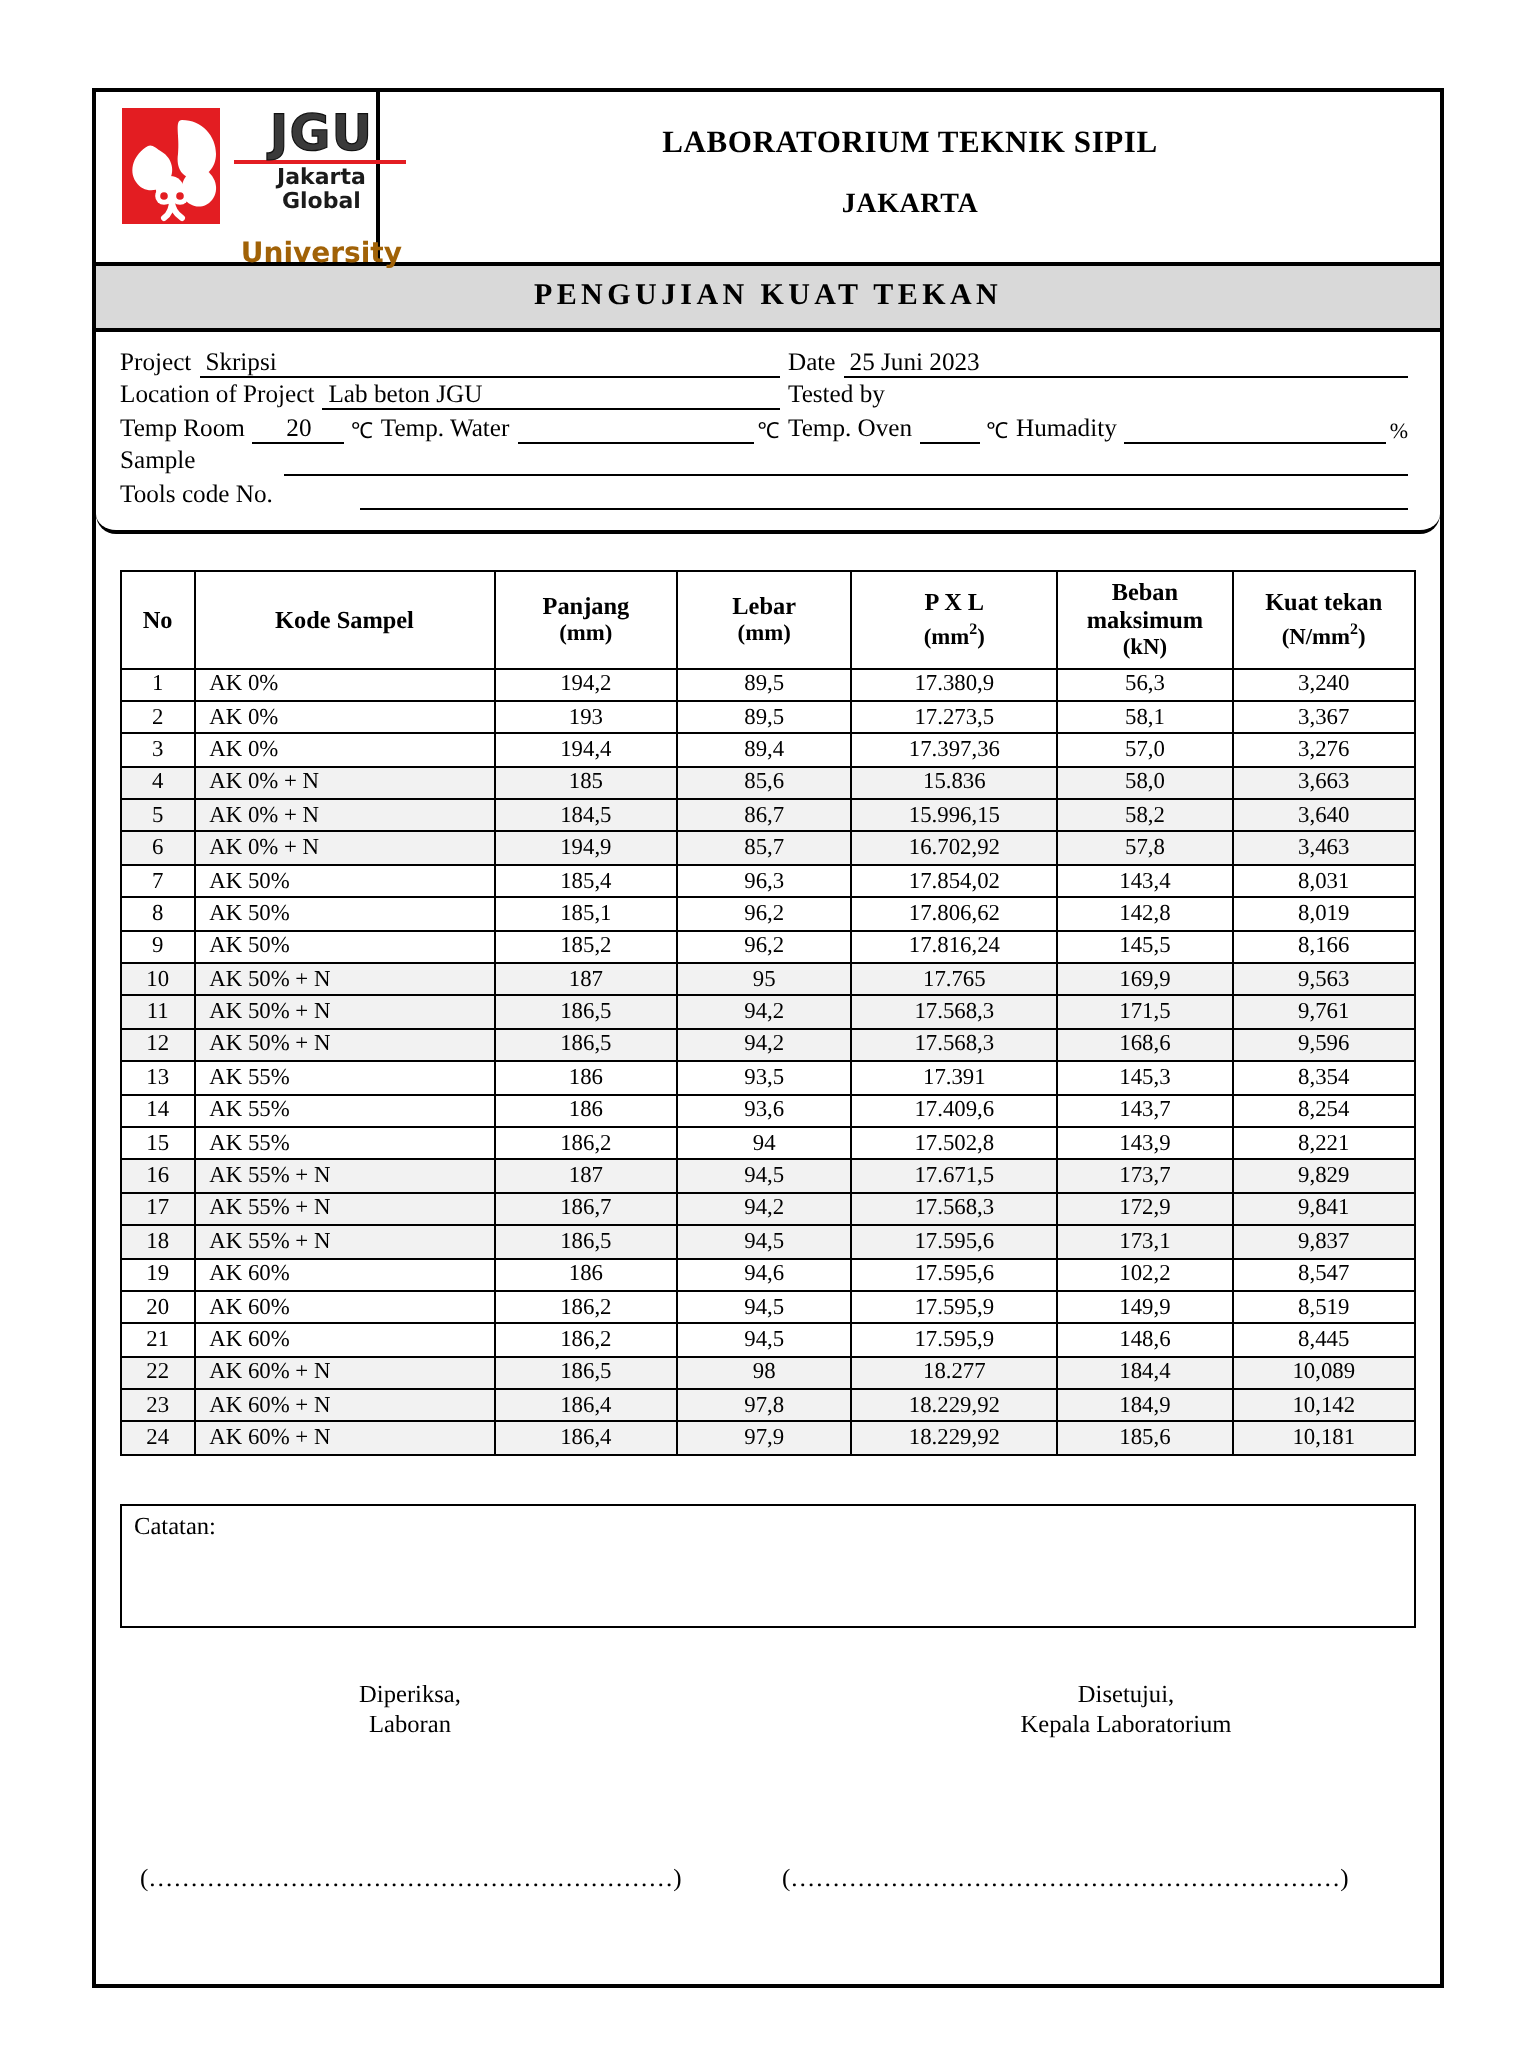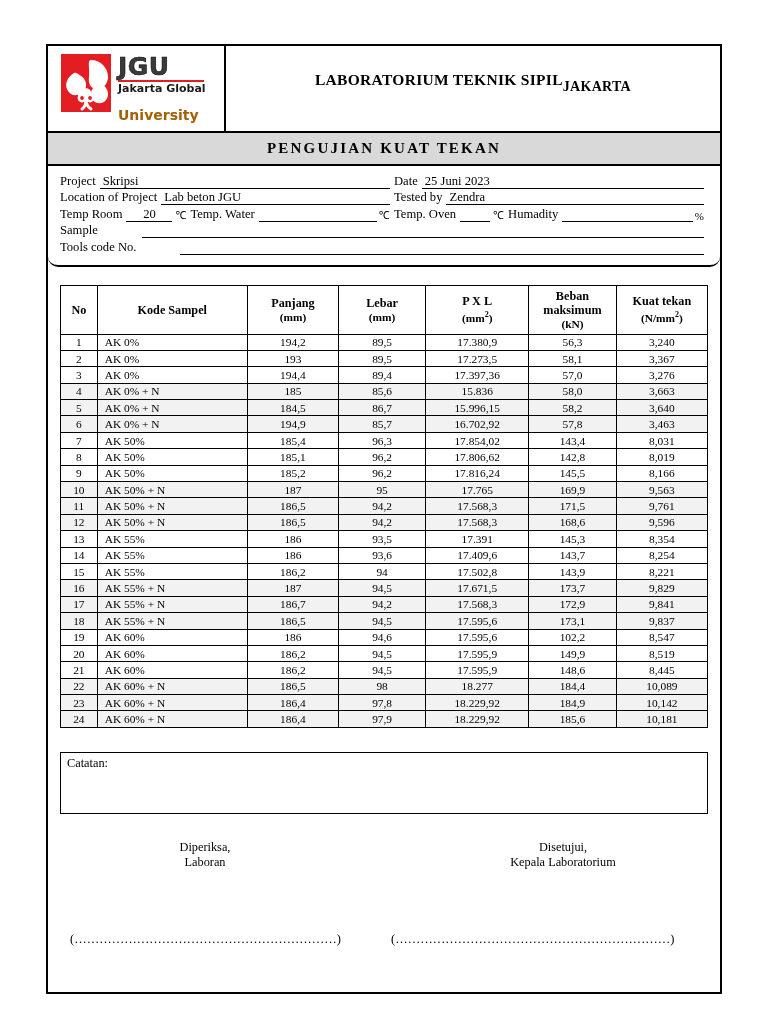"JGU" .logo-cell { text-align: none -> center; width: 178px -> 142px }
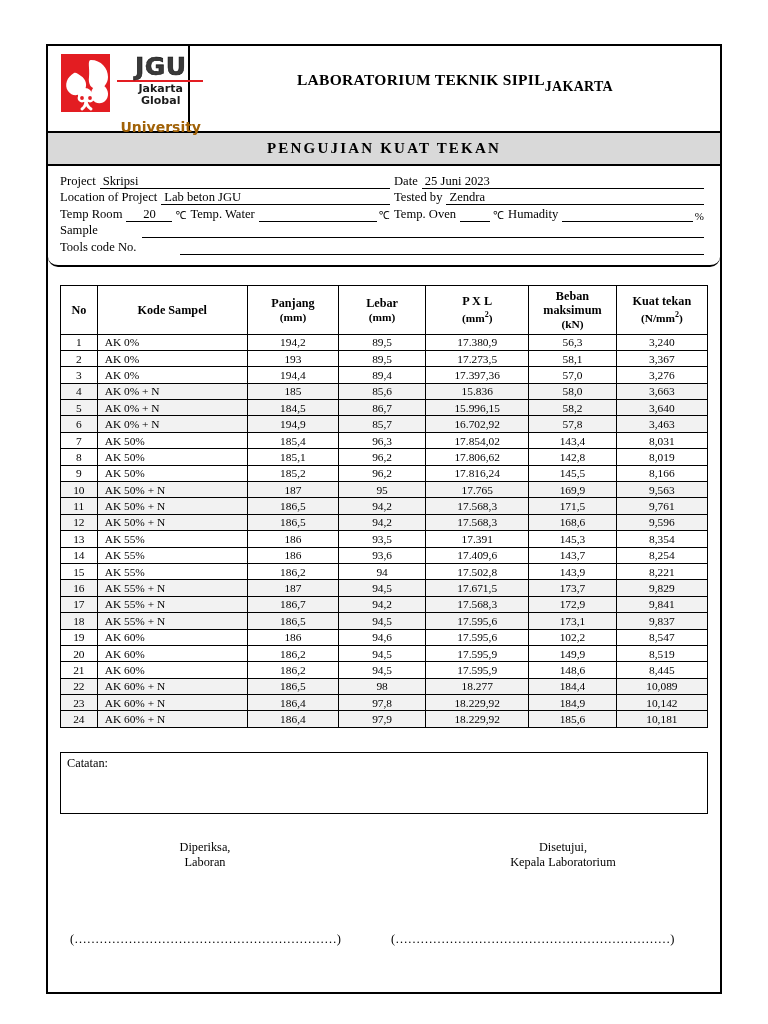"LABORATORIUM TEKNIK SIPIL" .title-cell { flex-direction: row -> column }
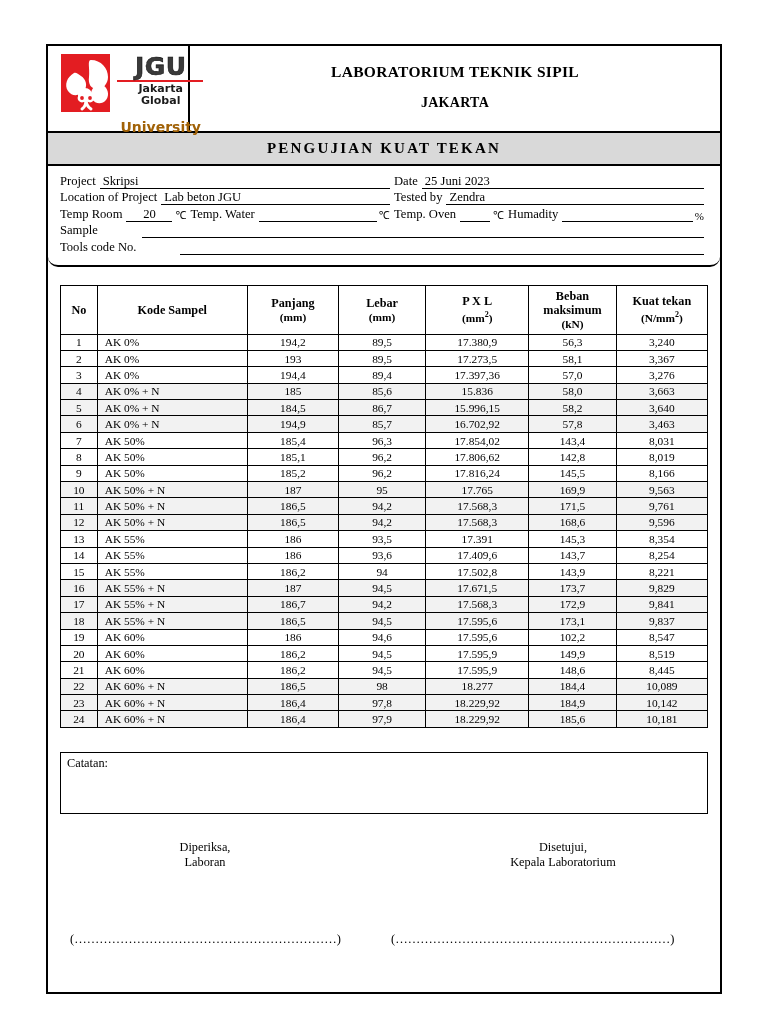"Zendra" span.f-fill { html: <span>Zendra</span> -> none }
